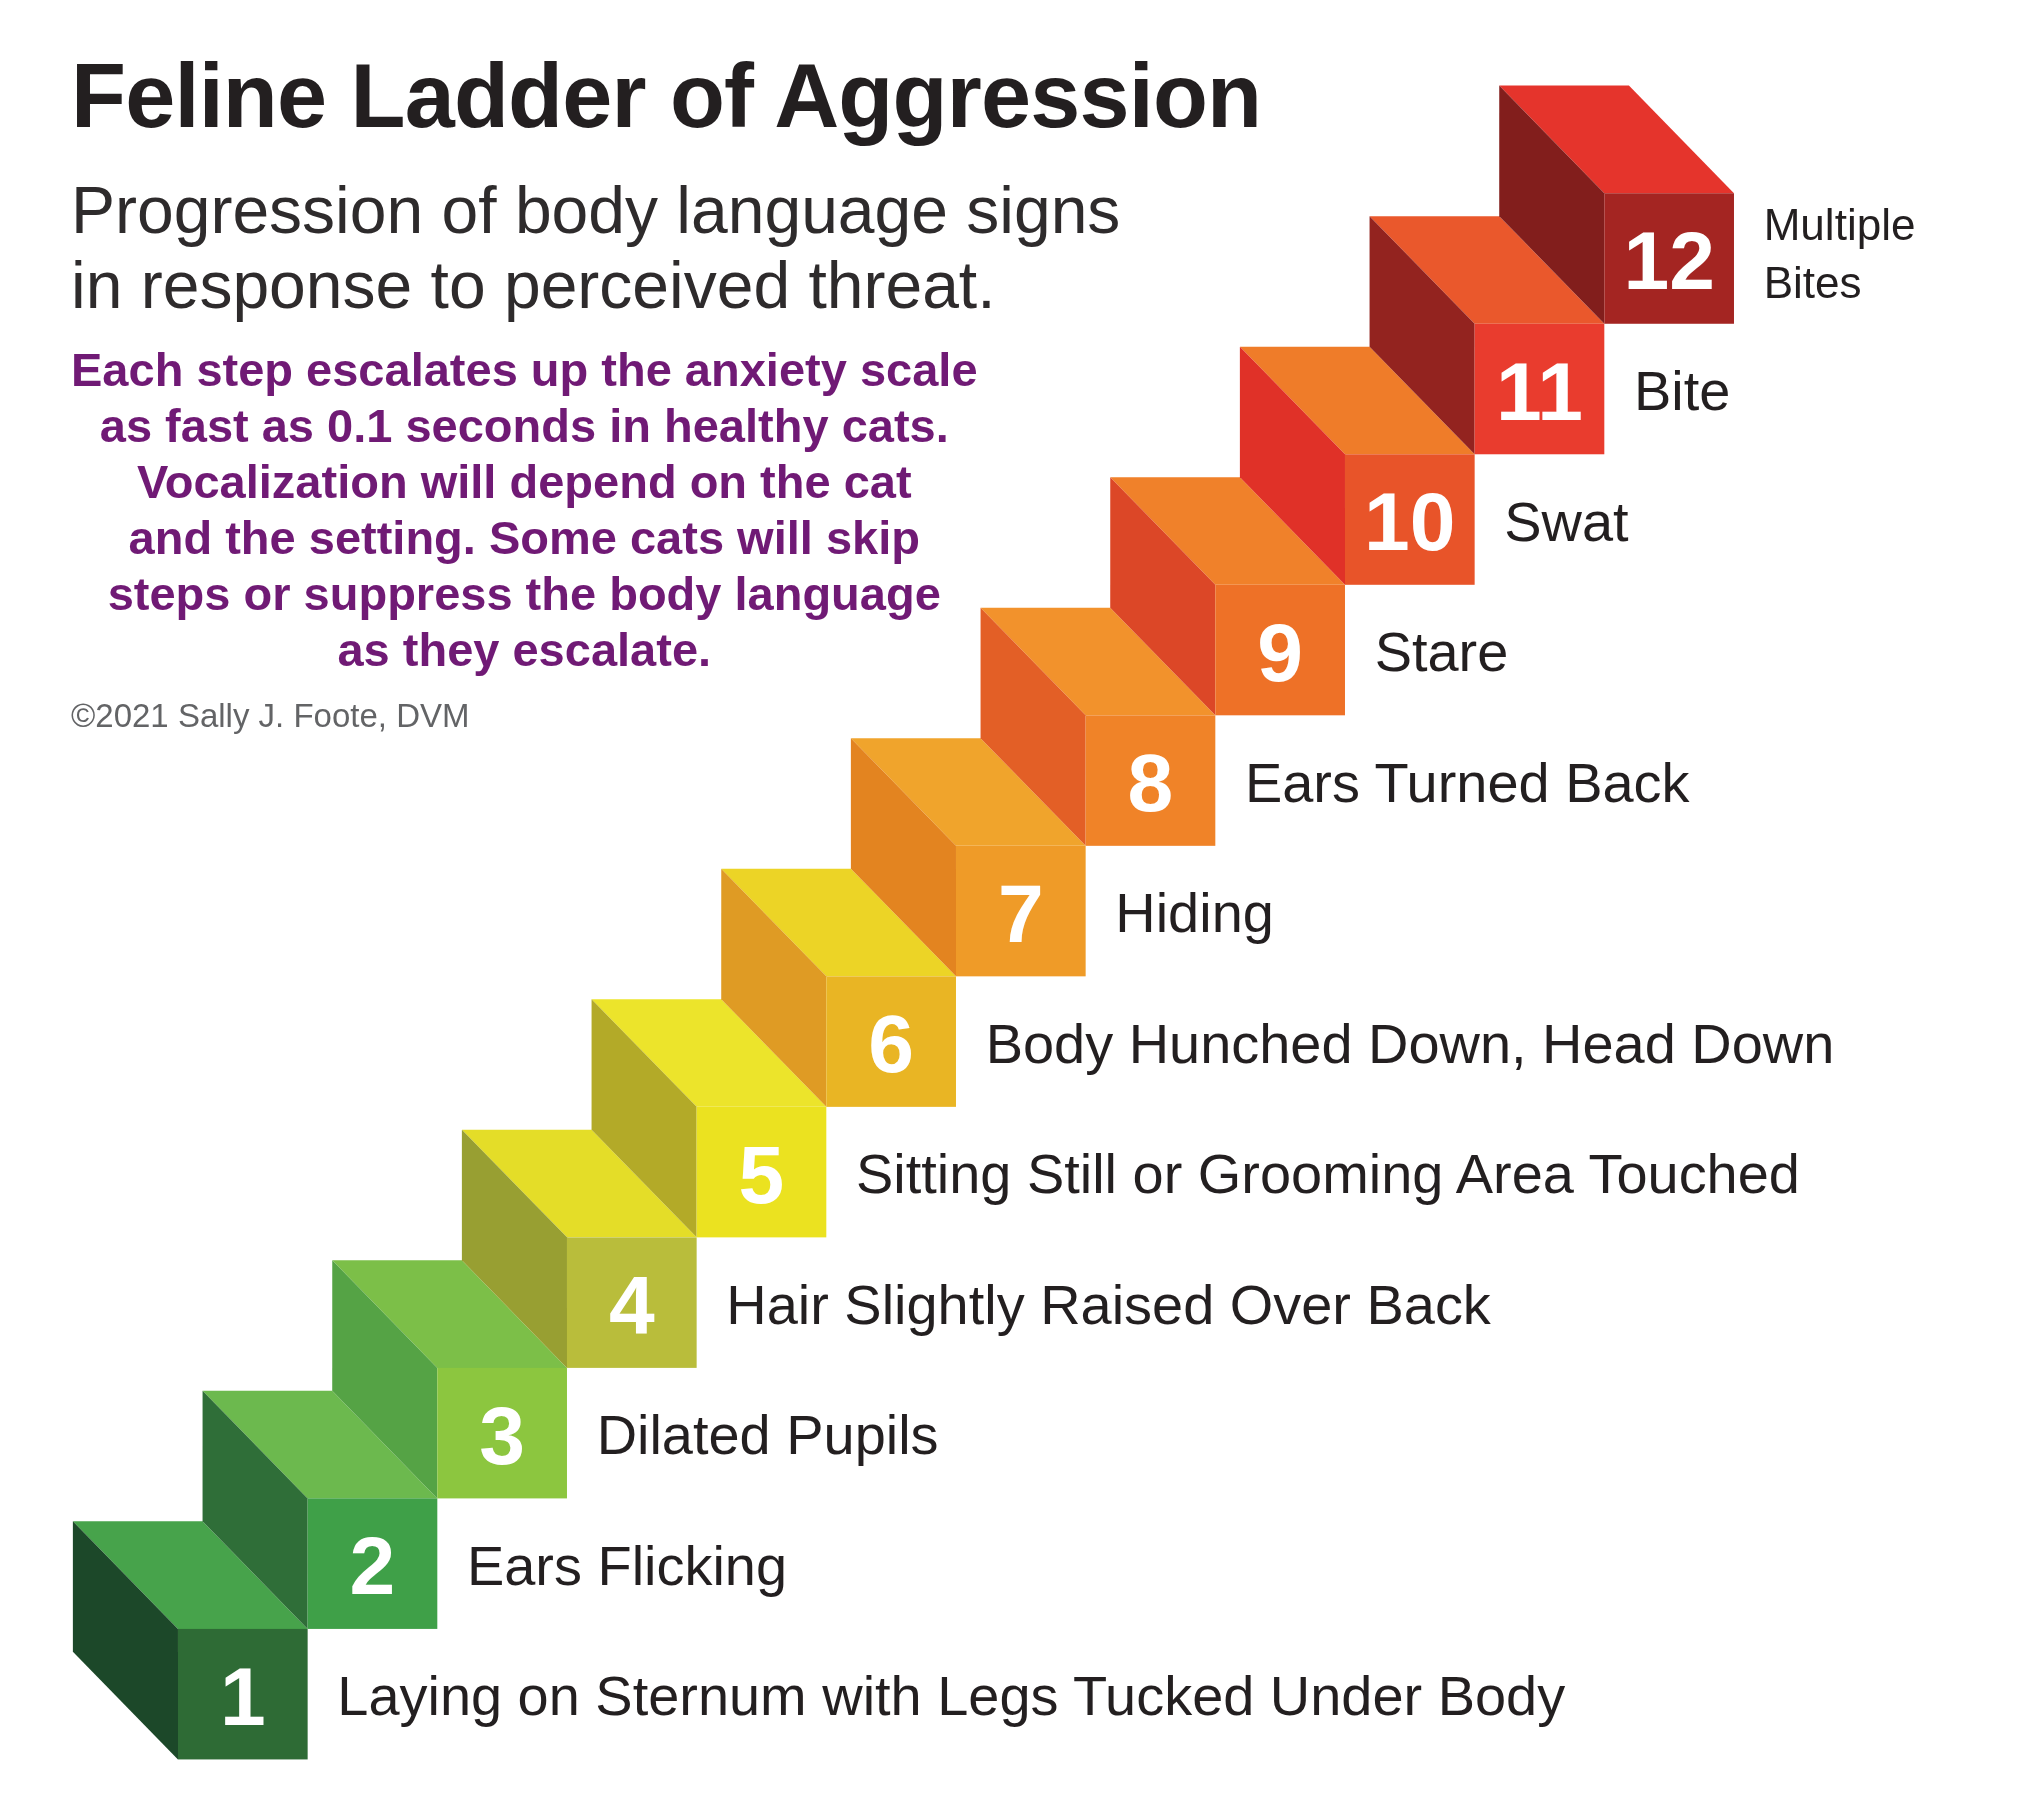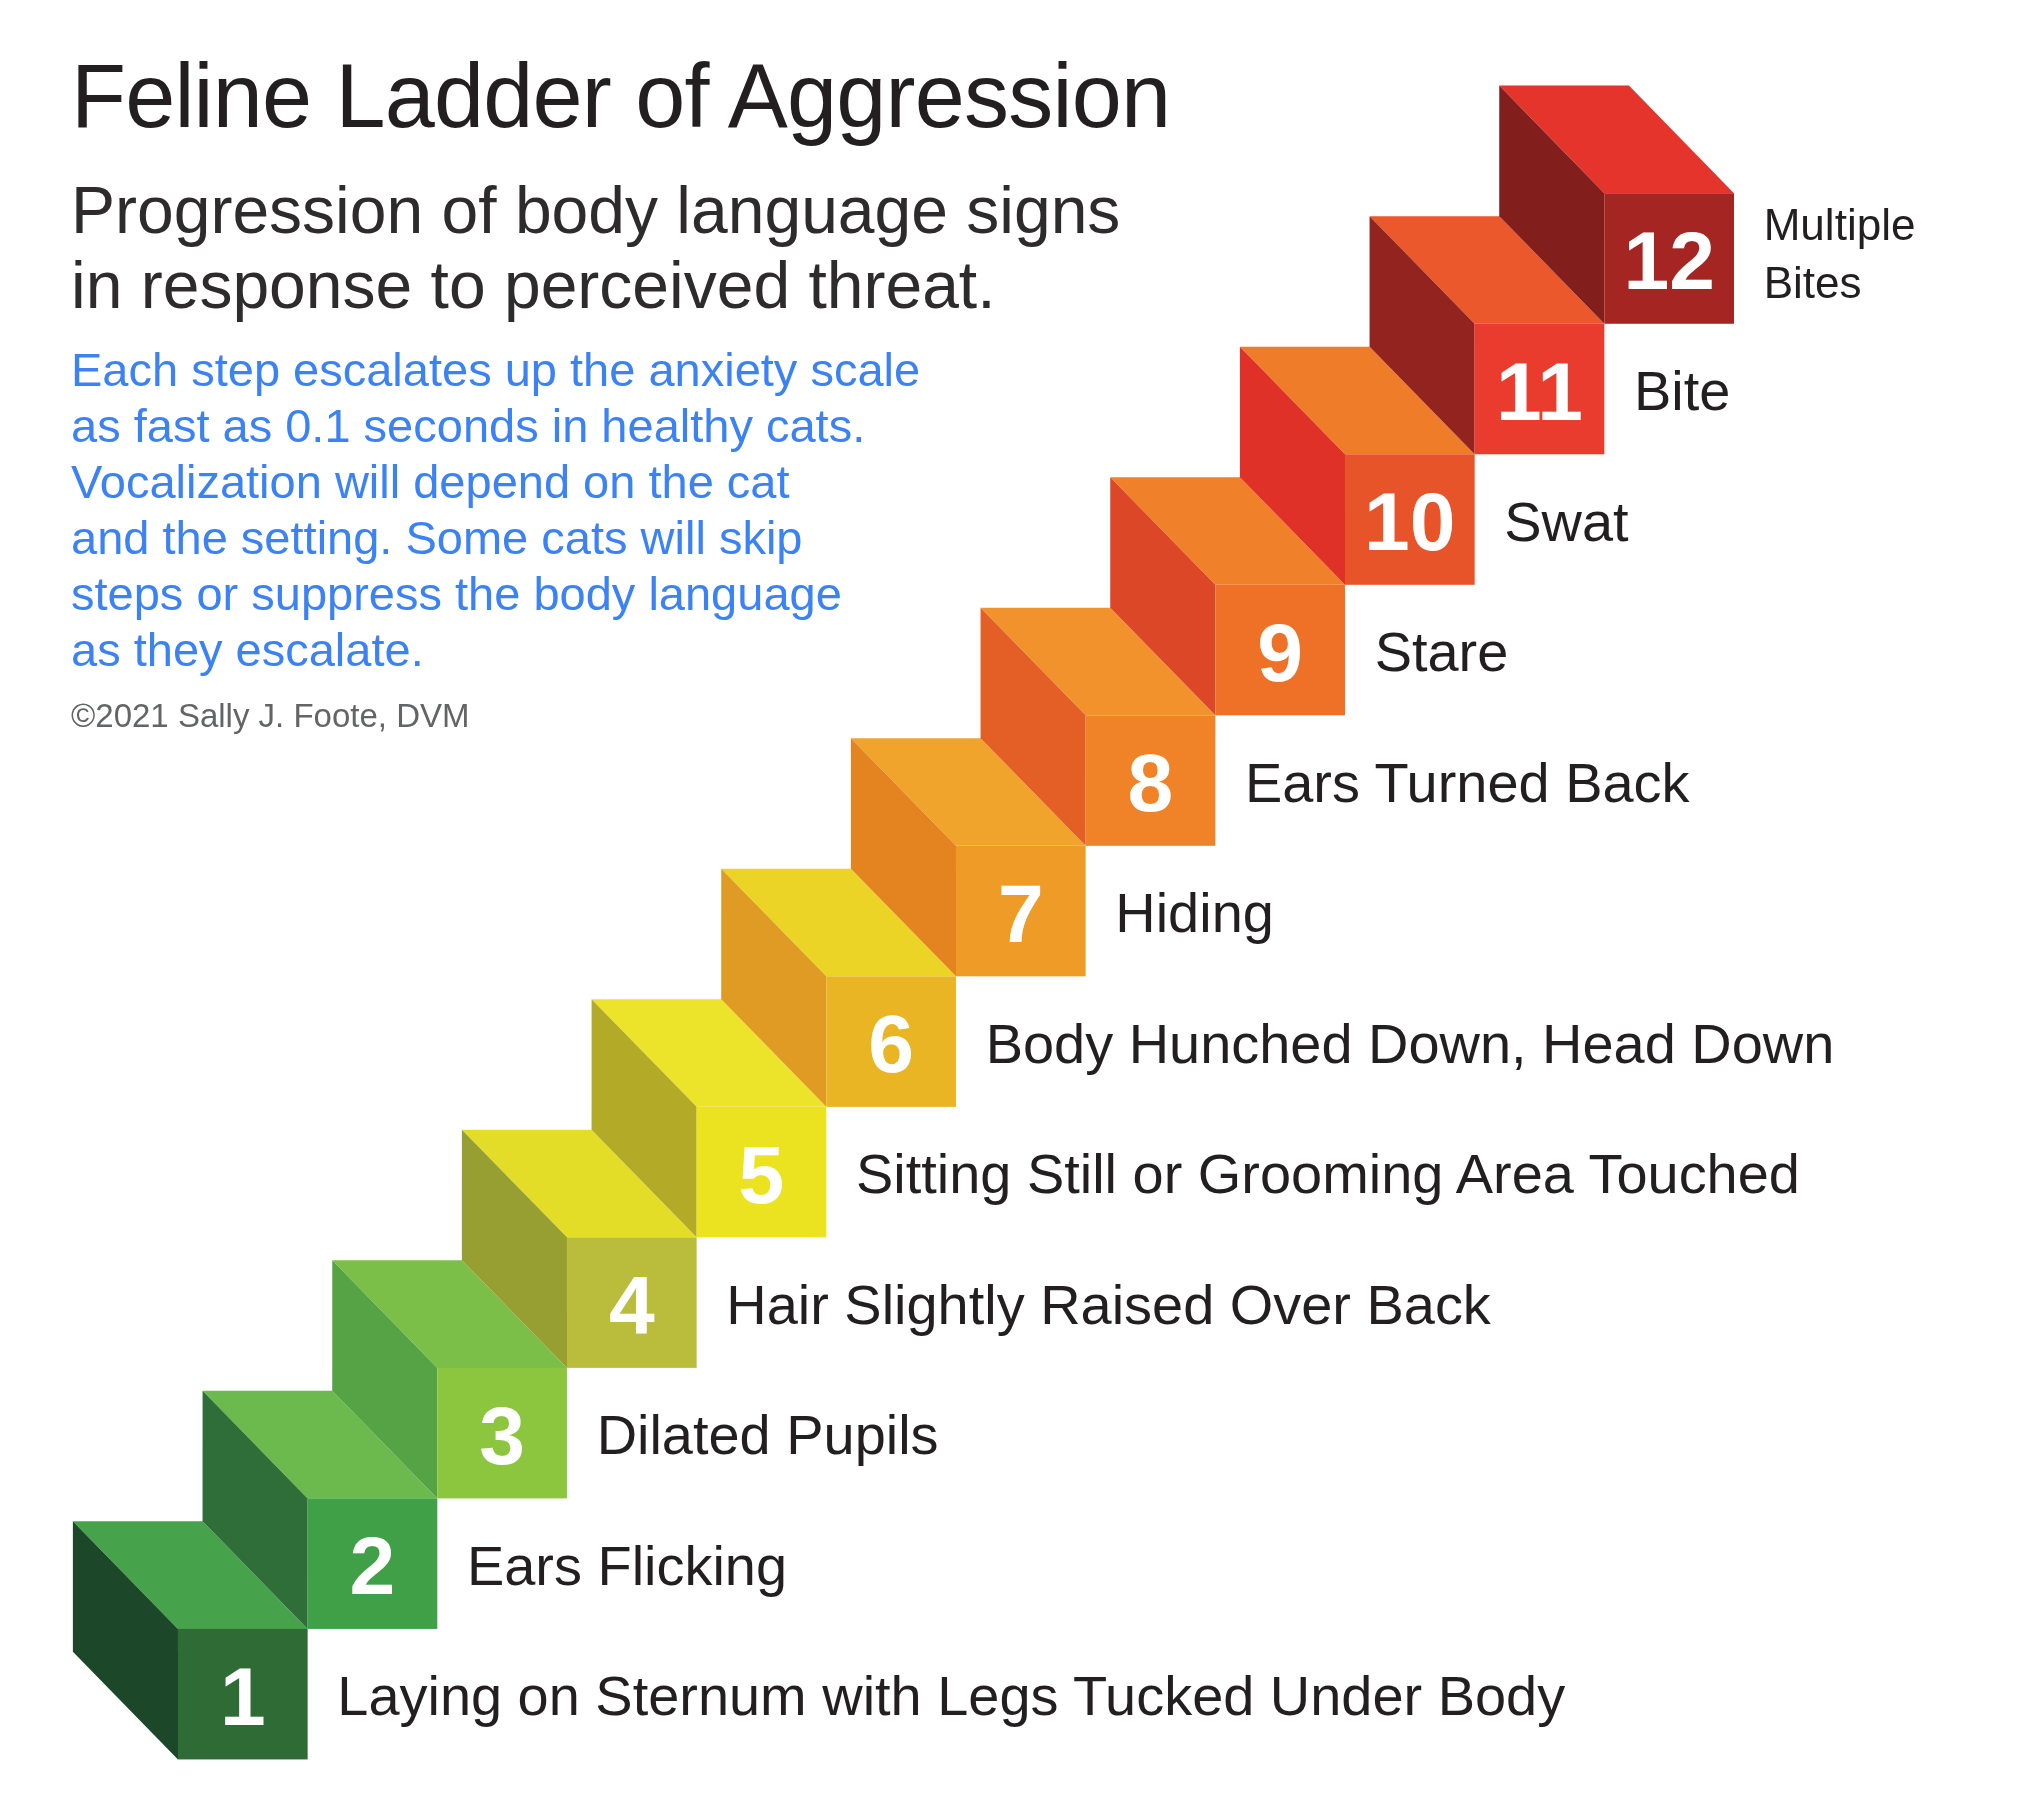"Feline Ladder of Aggression" #title { font-weight: 400 -> 700 }
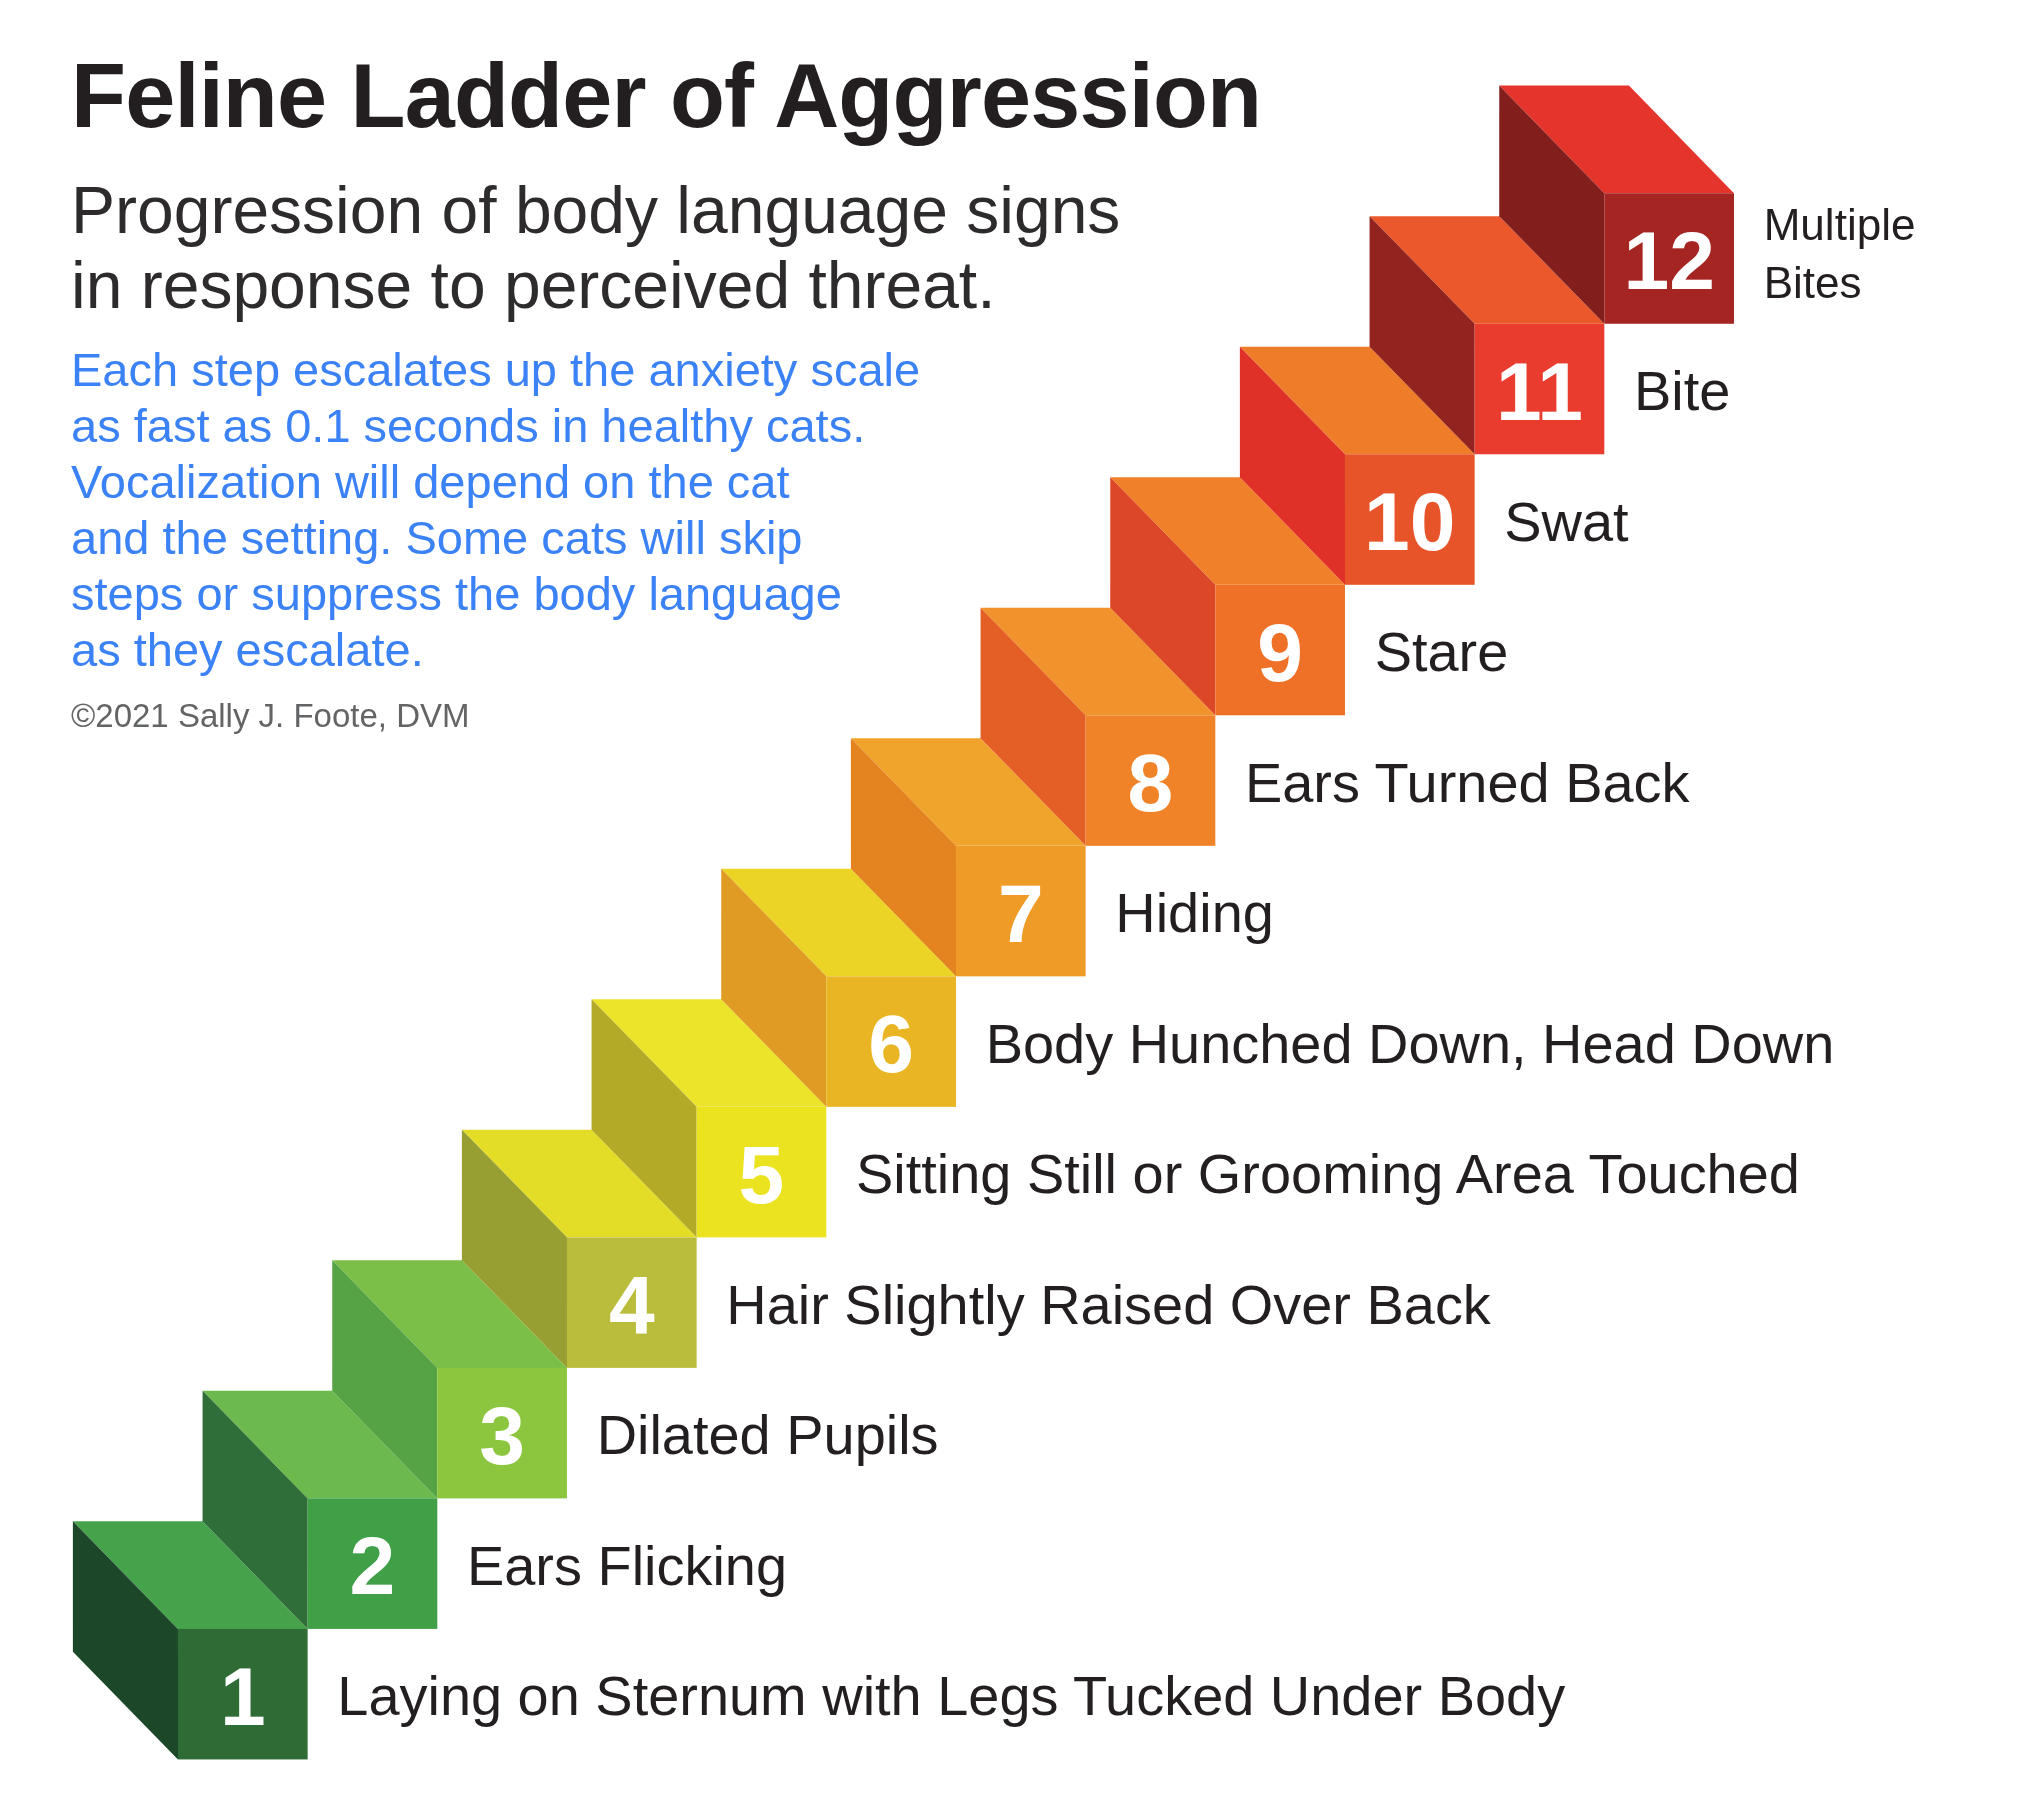"Each step escalates up the" #description { color: #3b82f6 -> #701a75; font-weight: 400 -> 700; text-align: none -> center }
